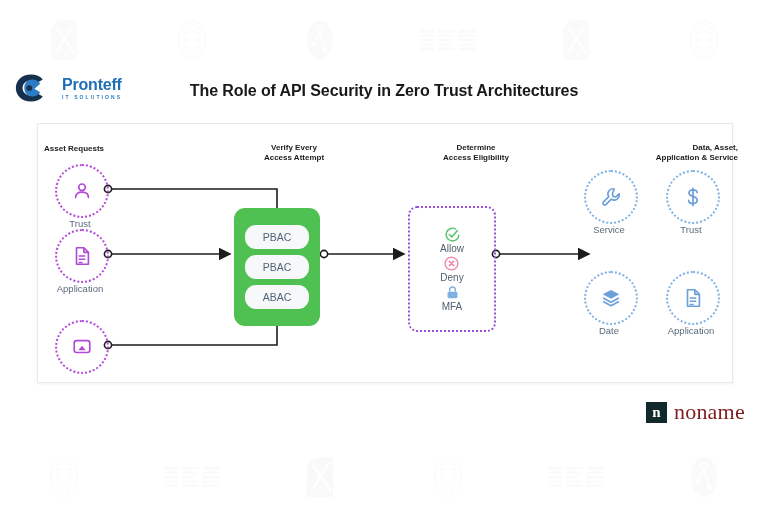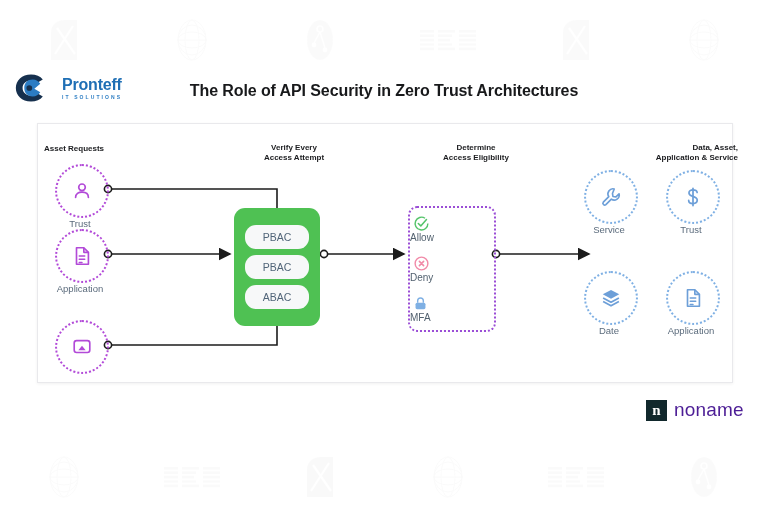"Allow" .elig-box { align-items: flex-start -> center; gap: 12px -> 1px }
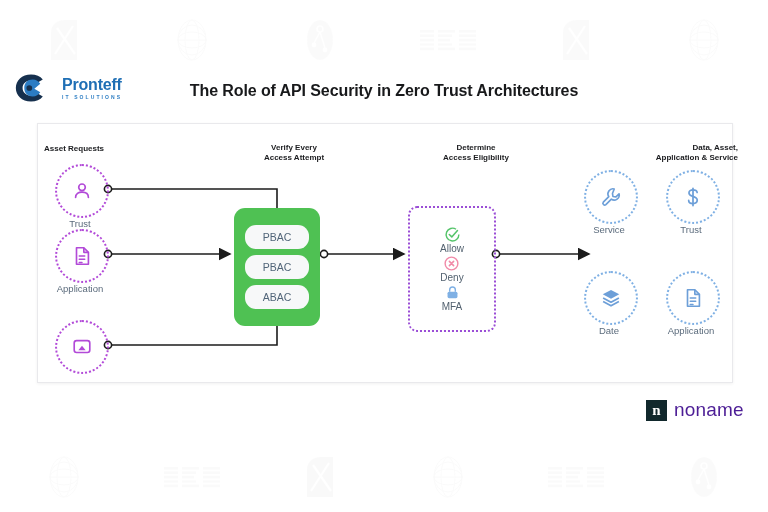"noname" .noname-text { color: #4c1d95 -> #7f1d1d; font-family: Liberation Sans, sans-serif -> Liberation Serif, serif; font-size: 19px -> 22px }
